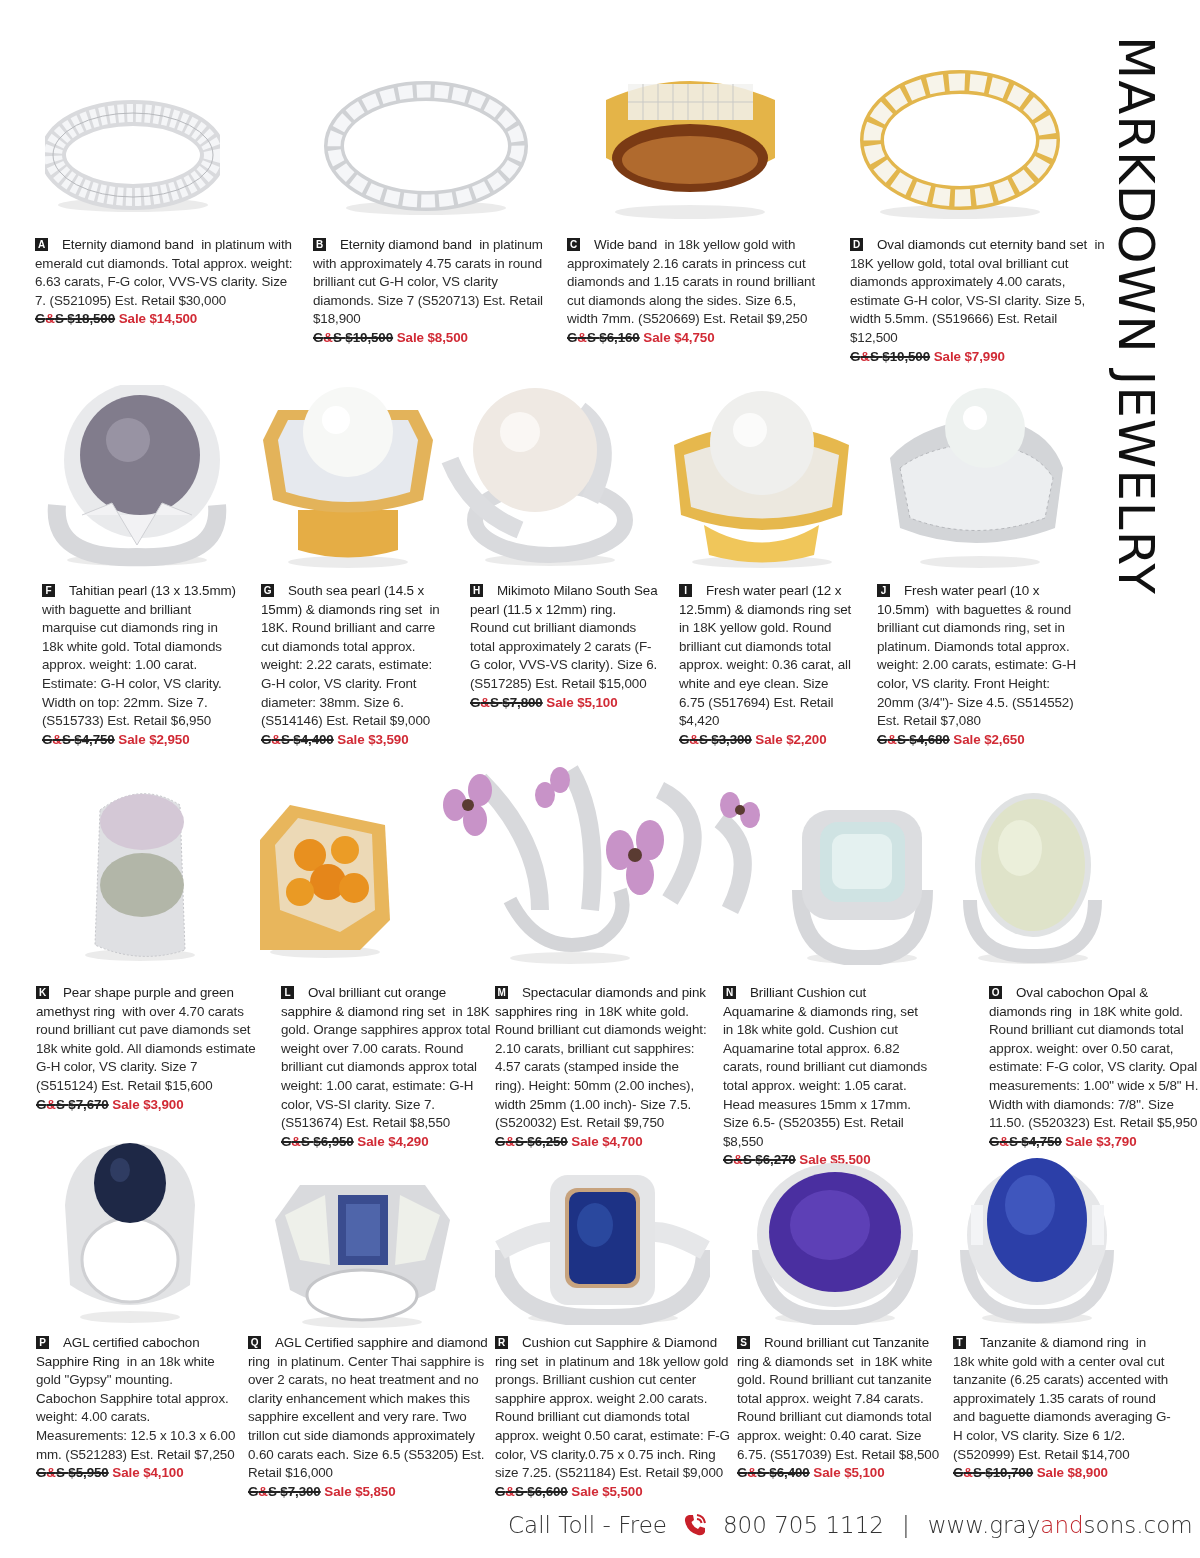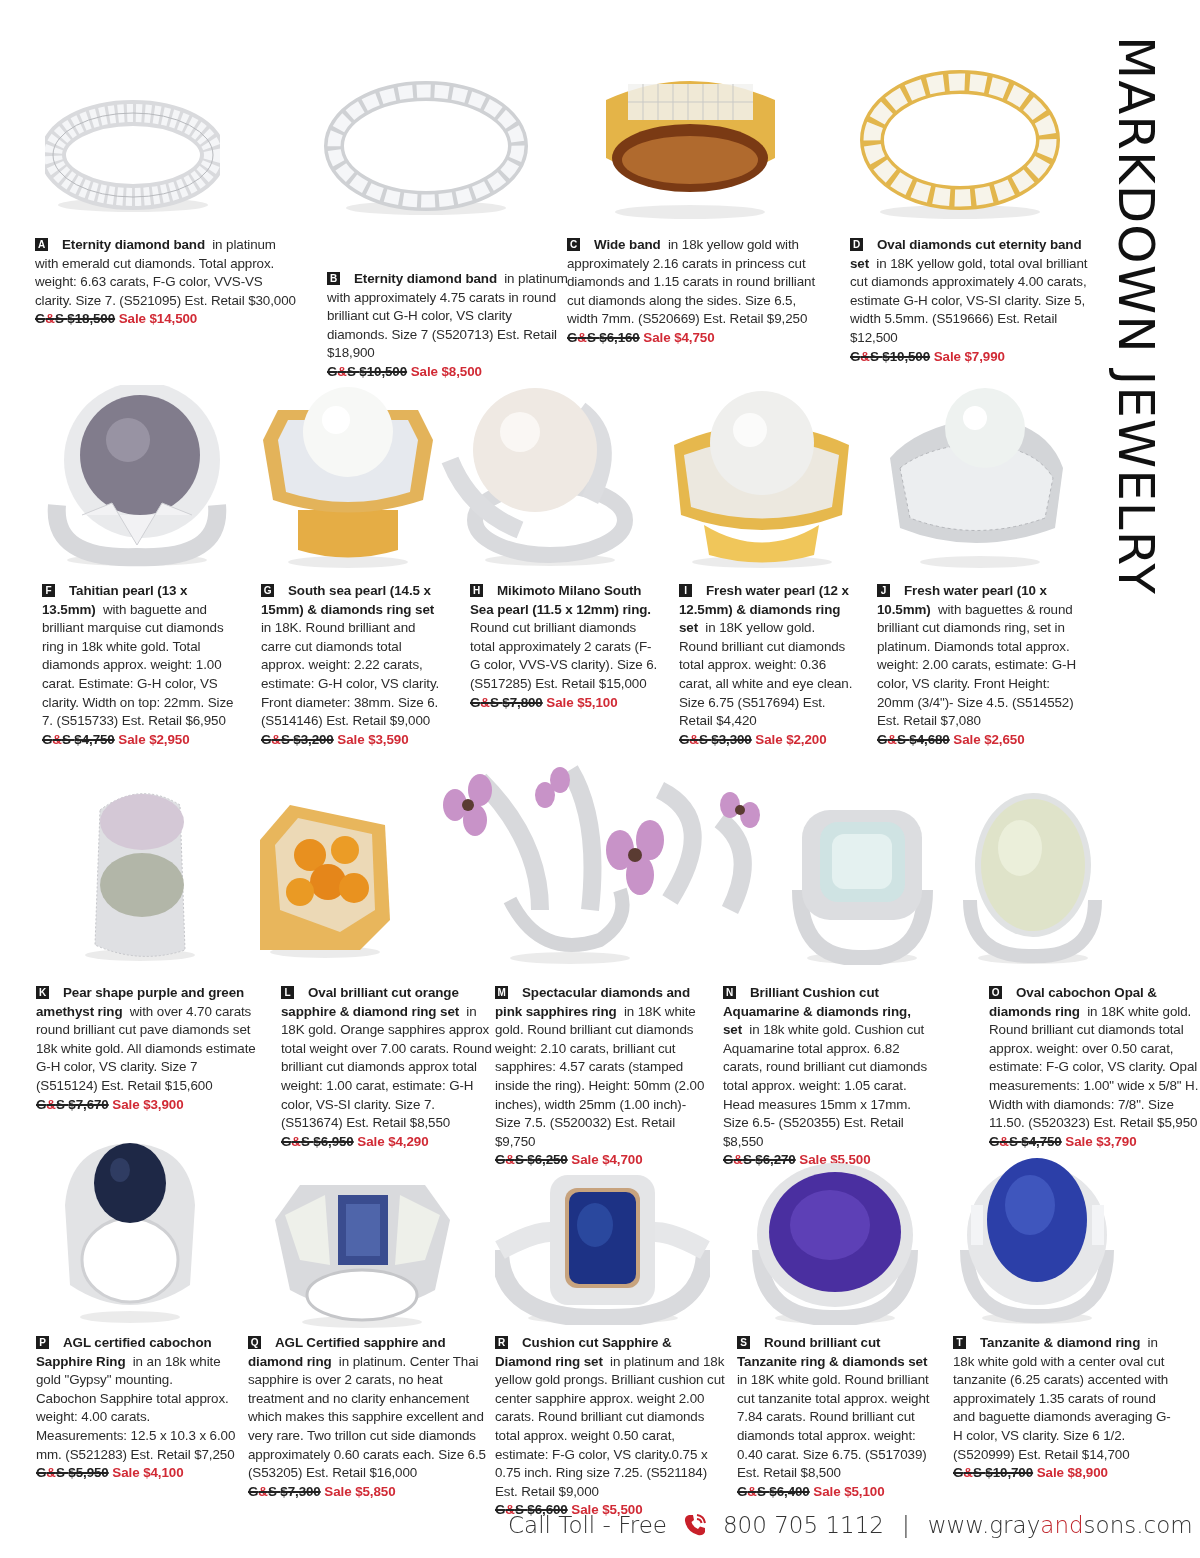"Eternity diamond band" .desc .name { font-weight: 700 -> 400 }
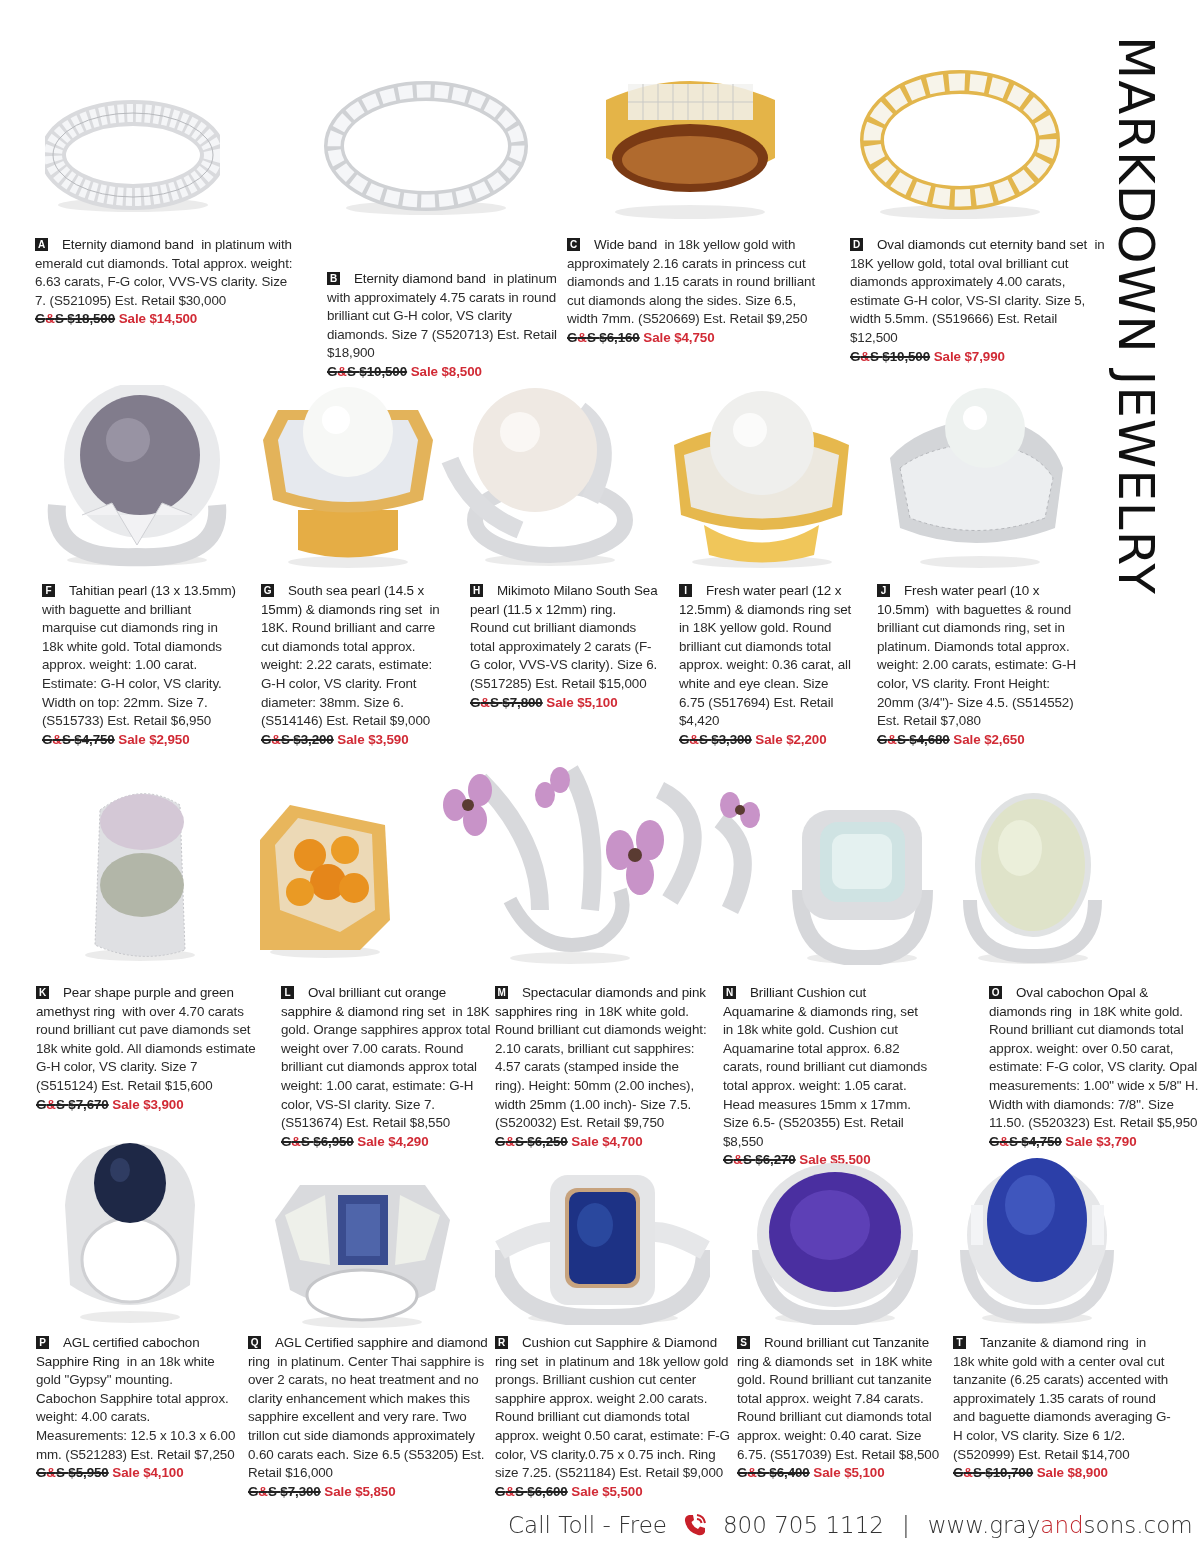"B Eternity diamond band in" div.desc { left: 327px -> 313px; margin-top: 34px -> none }
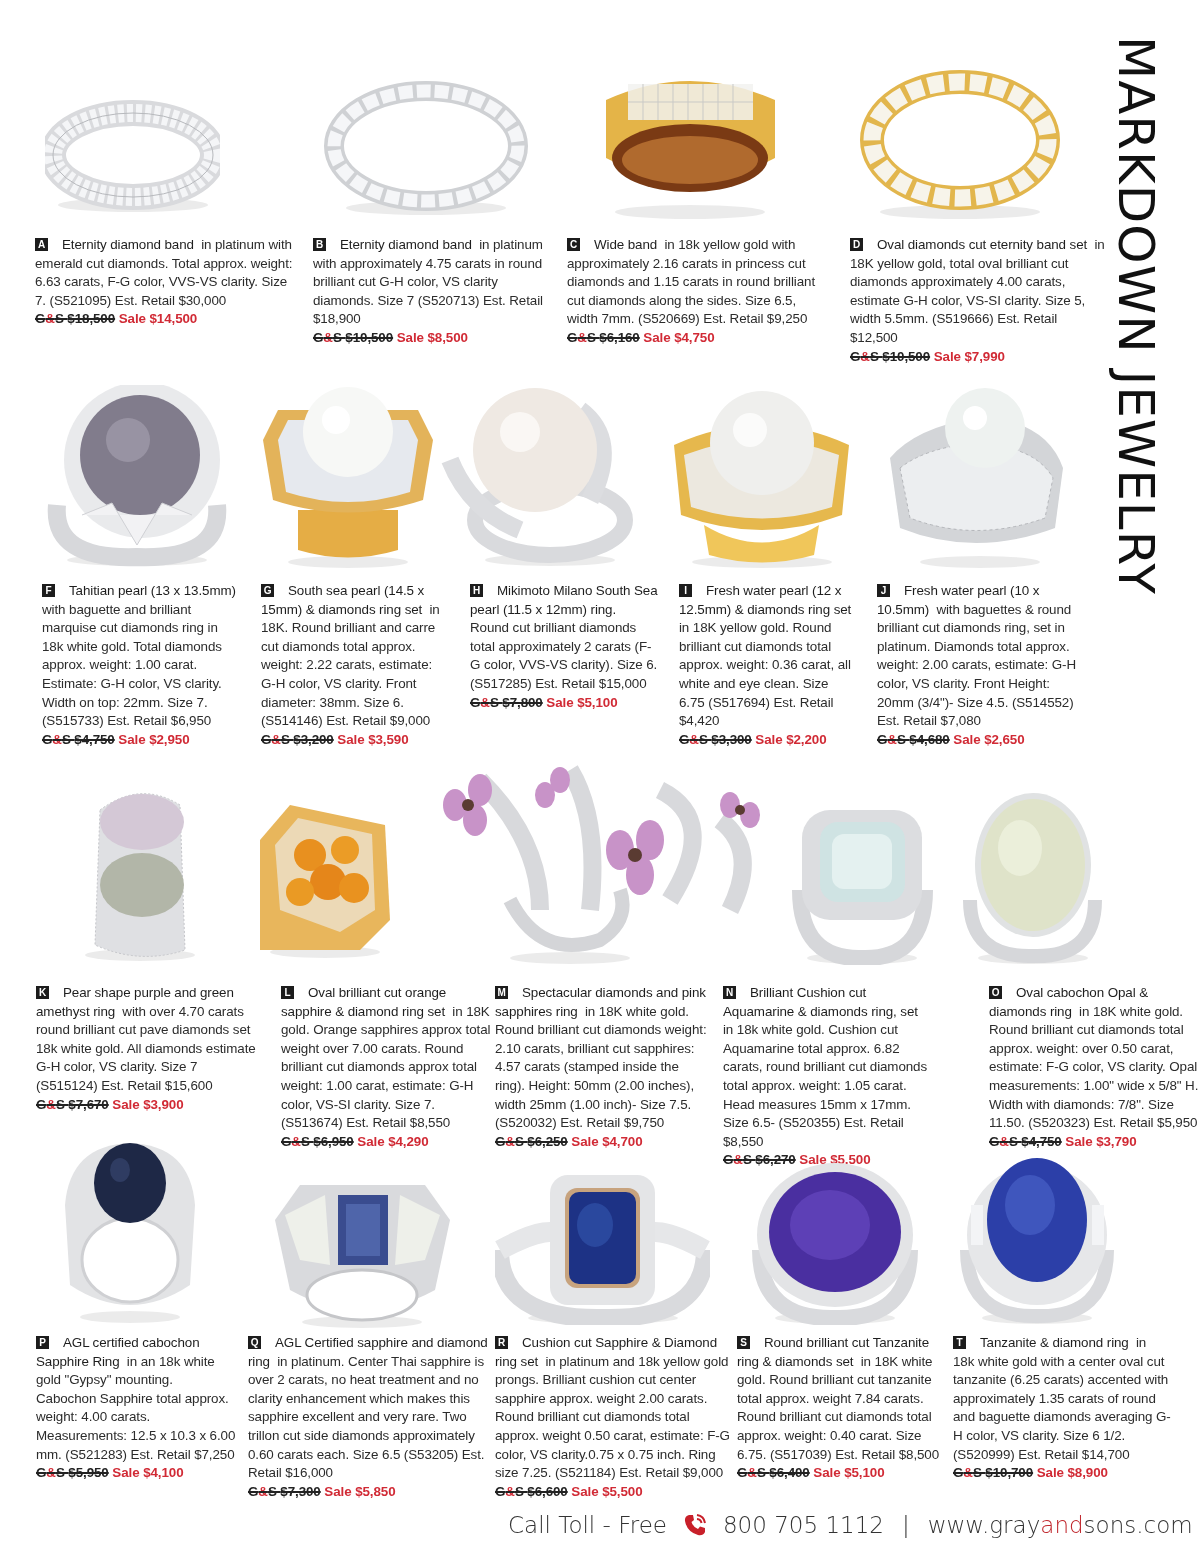"$3,200" span { text: $3,200 -> $4,400 }
